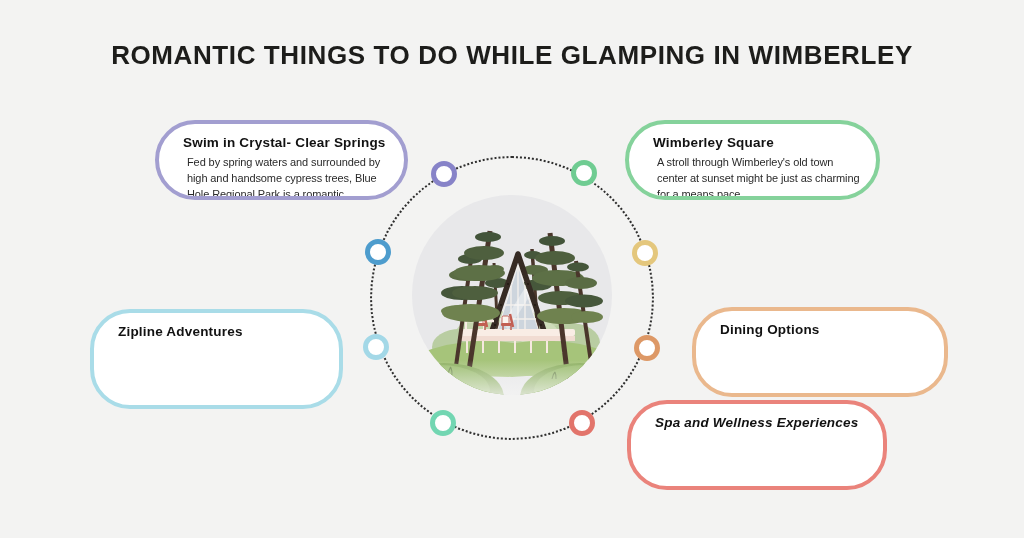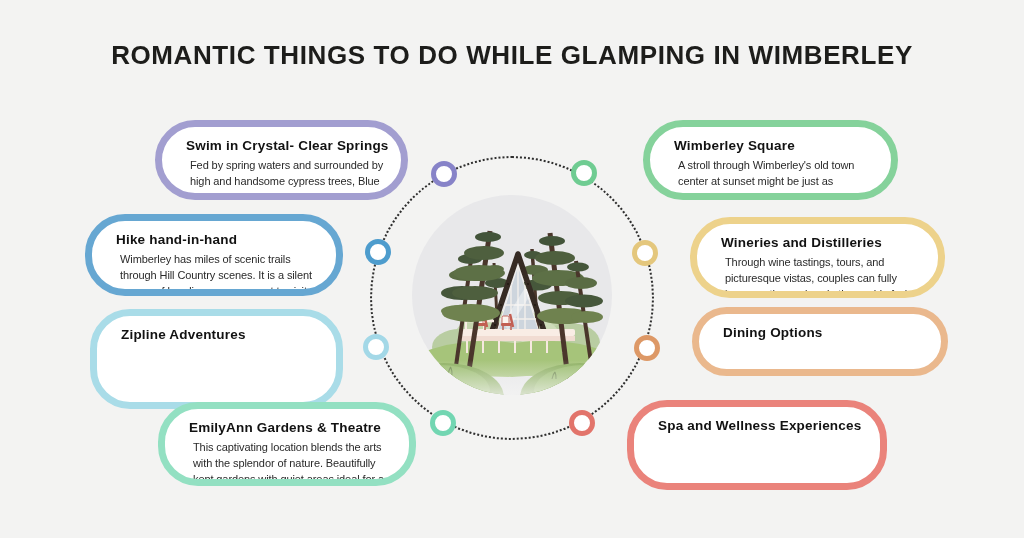"Swim in Crystal- Clear Springs" .card { border: 7px solid #737373 -> 4px solid #737373 }
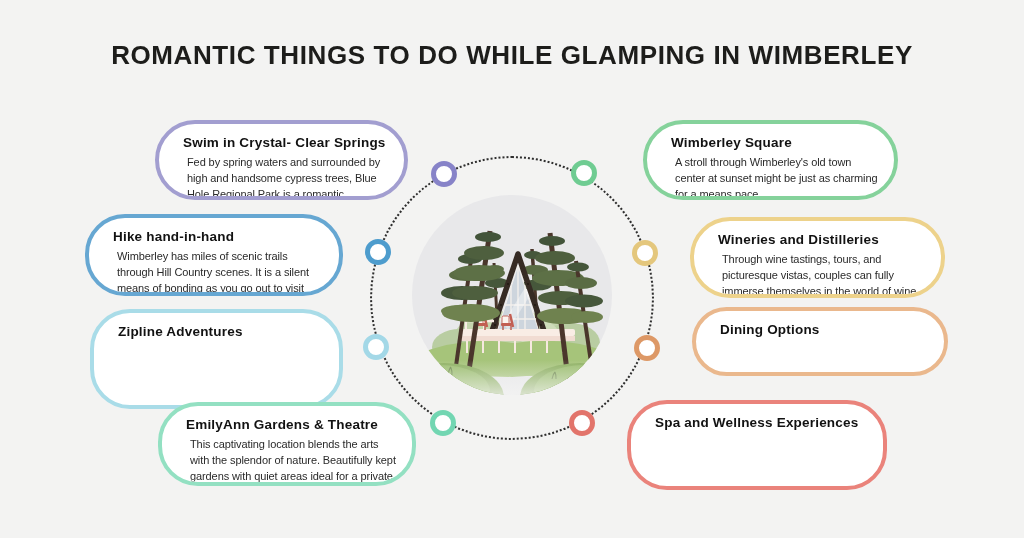"Wimberley Square" .card-5 { left: 643px -> 625px }
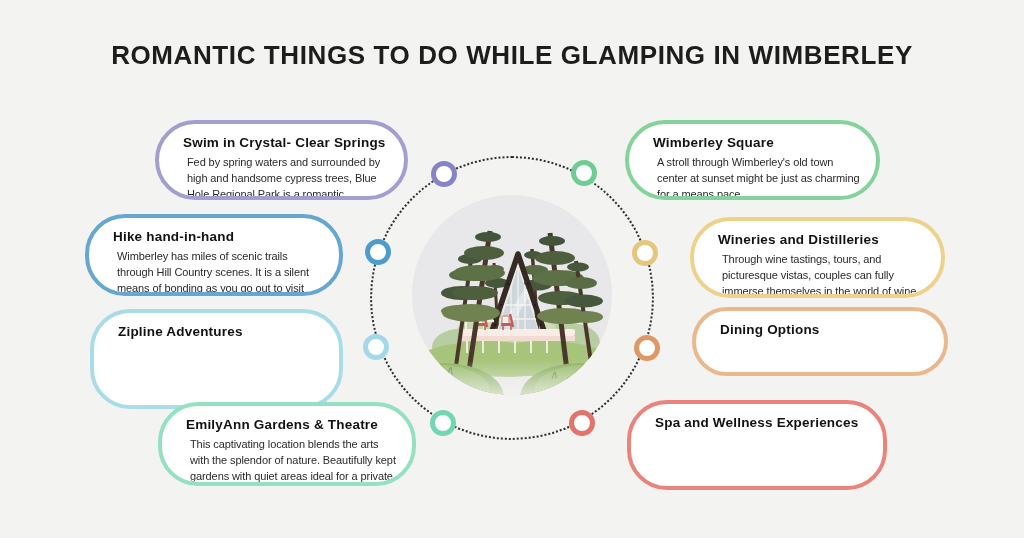"Hike hand-in-hand" div.card { html: <div> <h3>Hike hand-in-hand</h3> <p>Wimberley has miles of scenic trails through Hill Country scenes. It is a silent means of bonding as you go out to visit nature.</p> </div> -> none }
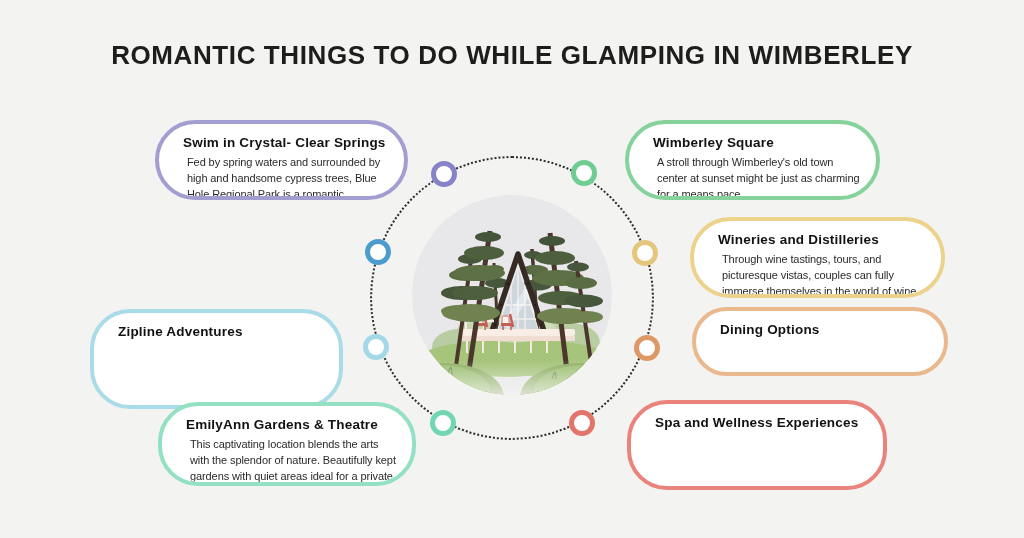"Wineries and Distilleries" div.card { html: <div> <h3>Wineries and Distilleries</h3> <p>Through wine tastings, tours, and picturesque vistas, couples can fully immerse themselves in the world of wine and make lifelong memories.</p> </div> -> none }
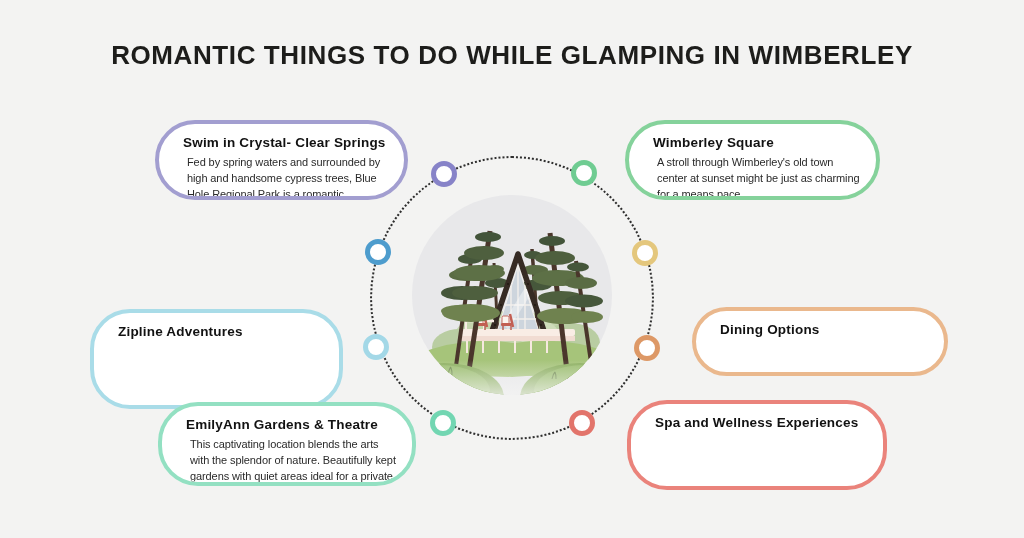"Dining Options" .card-7 { height: 69px -> 90px }
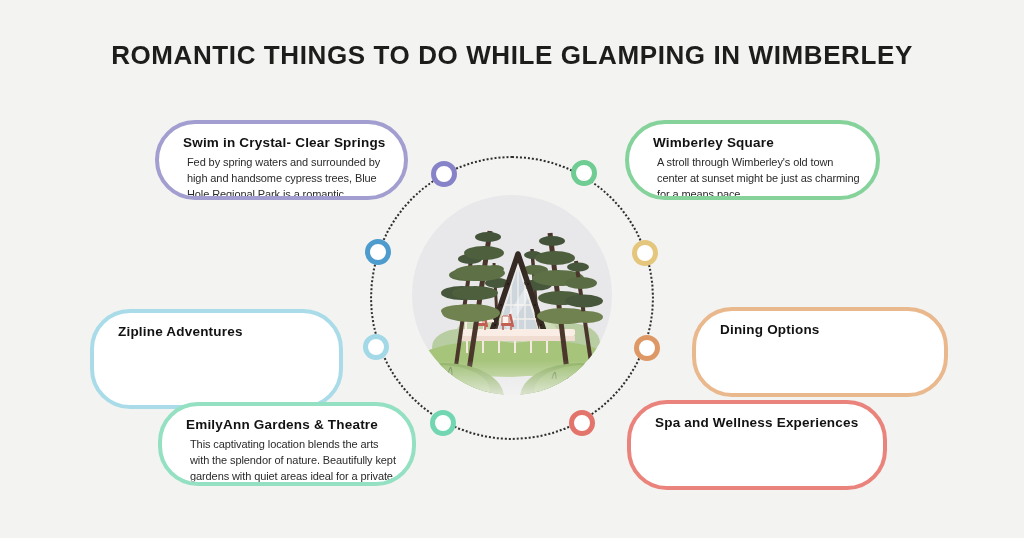"EmilyAnn Gardens & Theatre" div.card { html: <div> <h3>EmilyAnn Gardens &amp; Theatre</h3> <p>This captivating location blends the arts with the splendor of nature. Beautifully kept gardens with quiet areas ideal for a private picnic are part of the property.</p> </div> -> none }
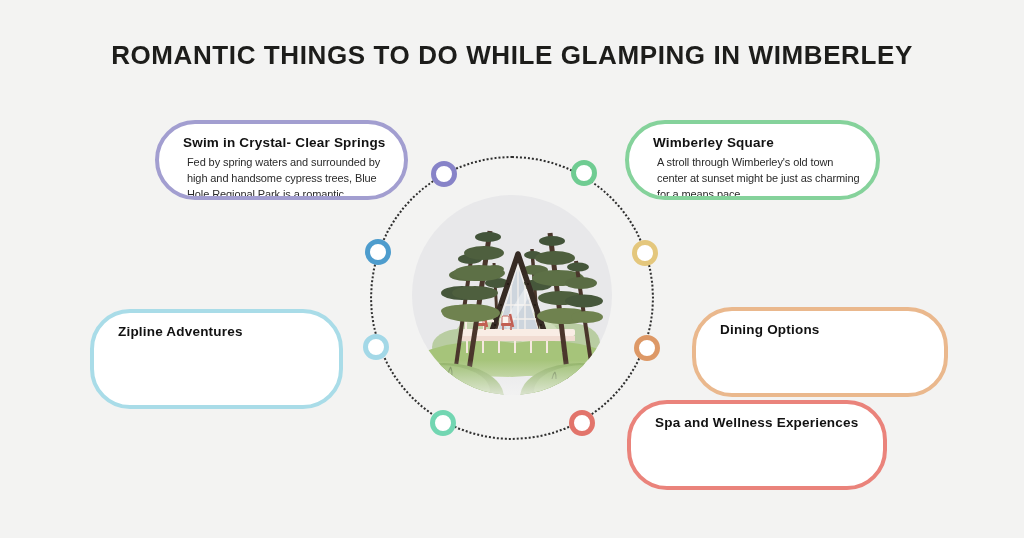"Spa and Wellness Experiences" div.card { font-style: none -> italic }
